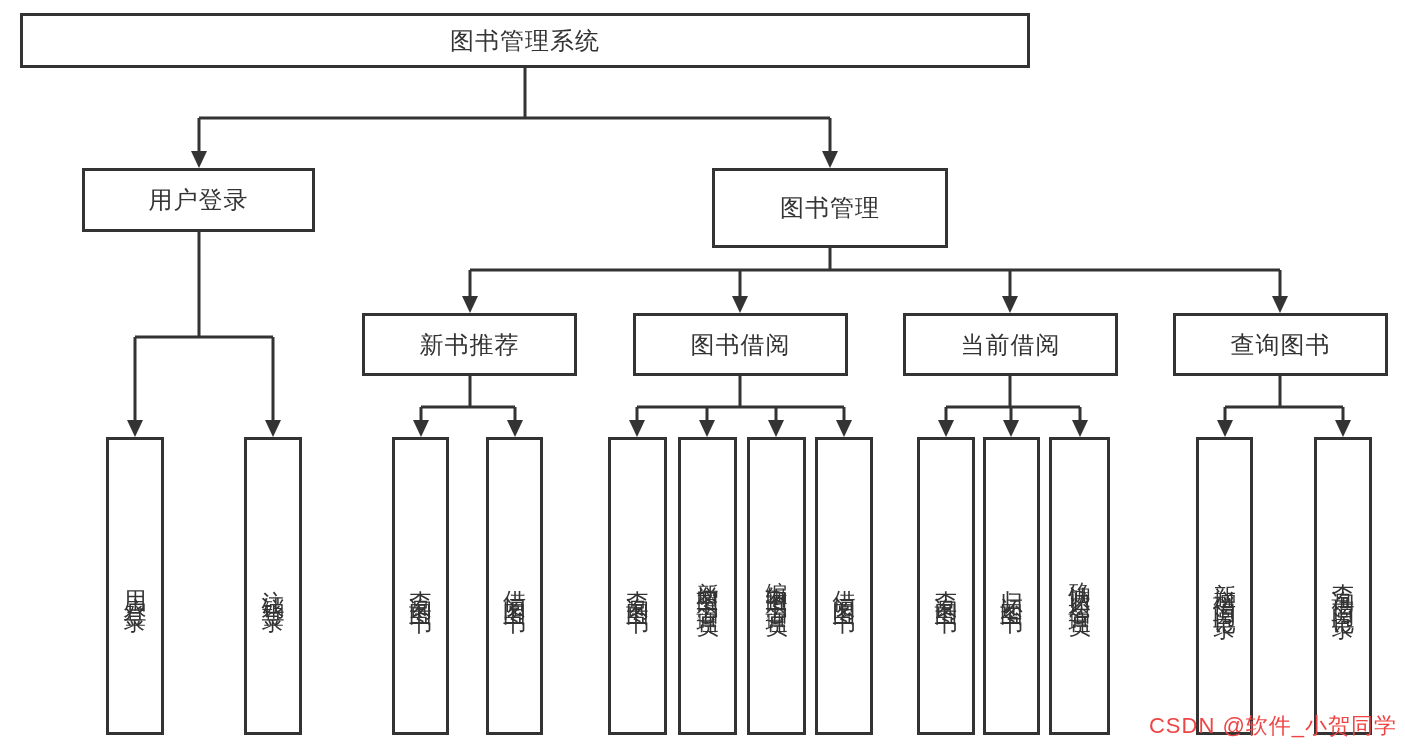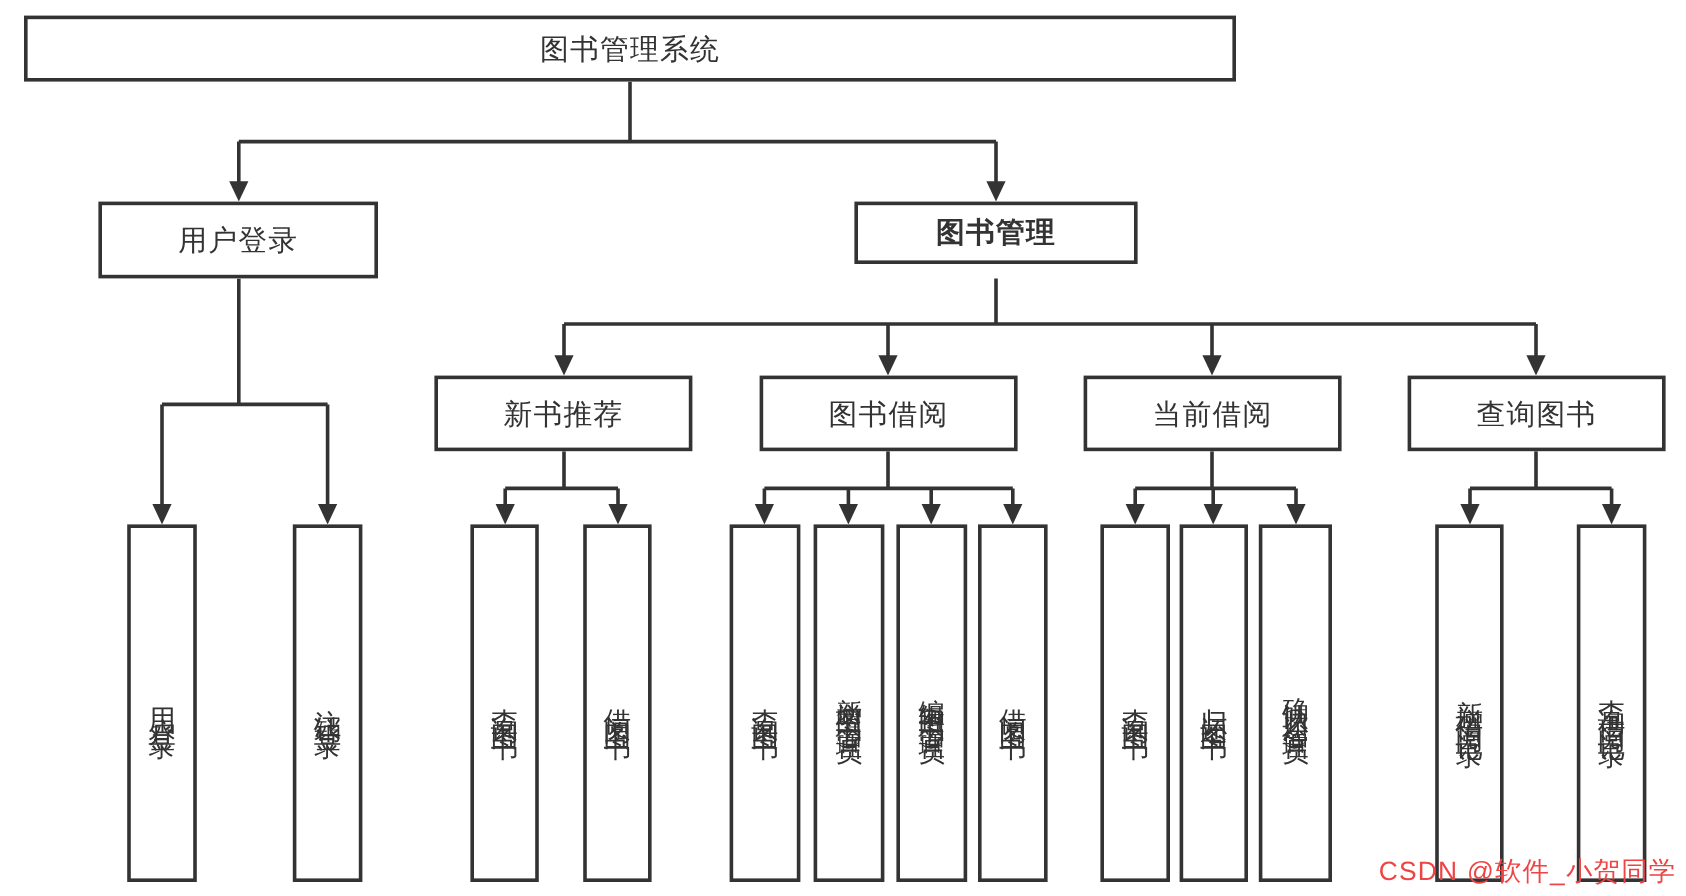"图书管理" .box.l2b { font-weight: bold -> none; height: 52px -> 80px }
